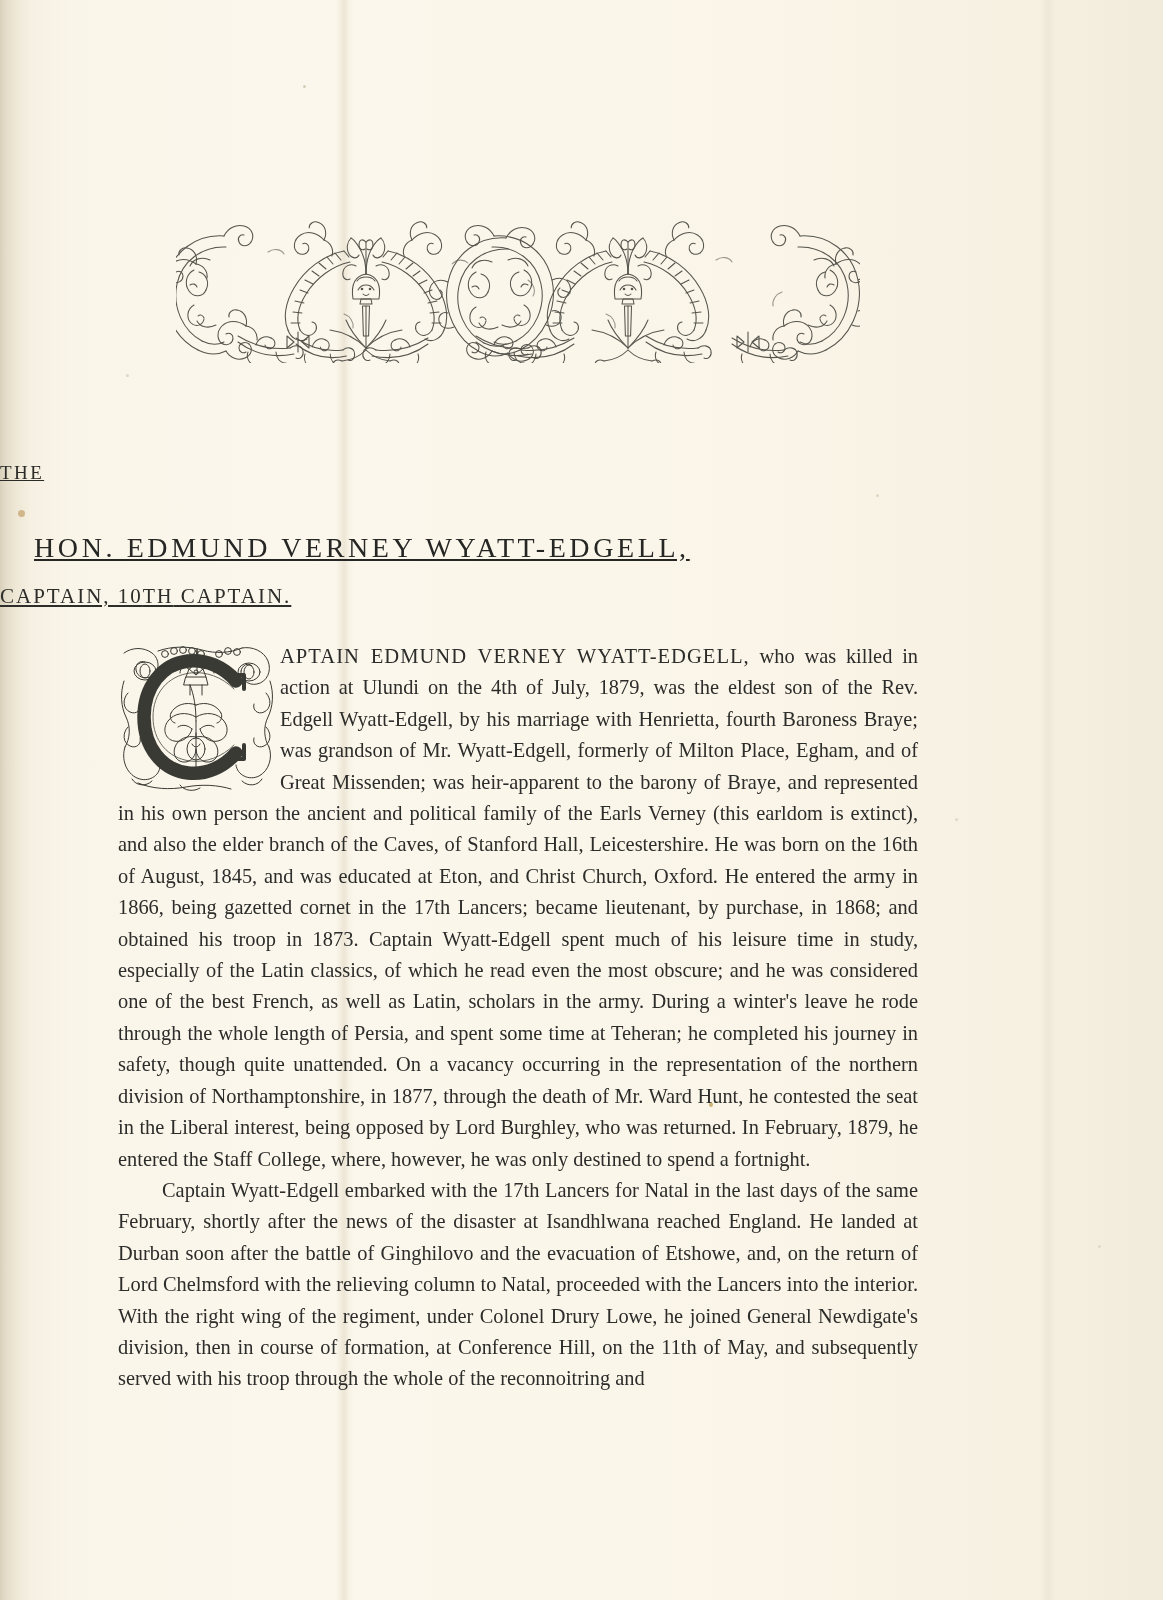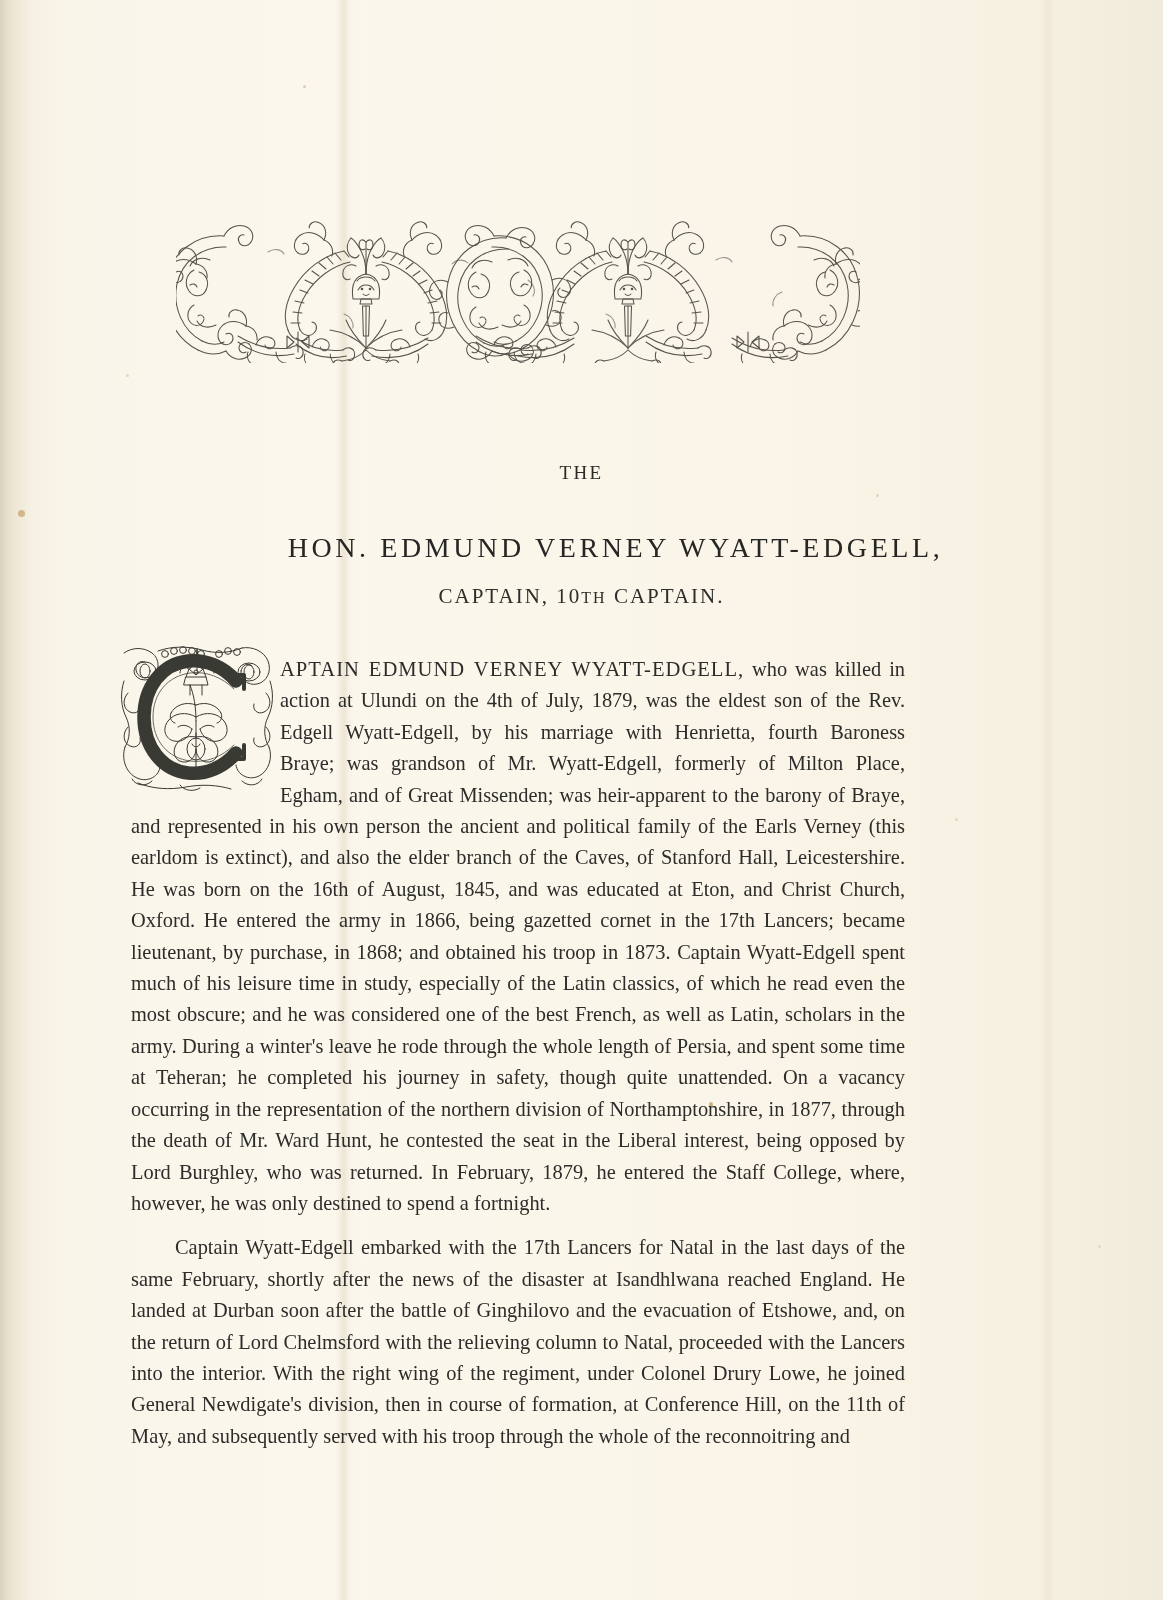"THE" .title-block { text-align: center -> none; text-decoration: none -> underline }
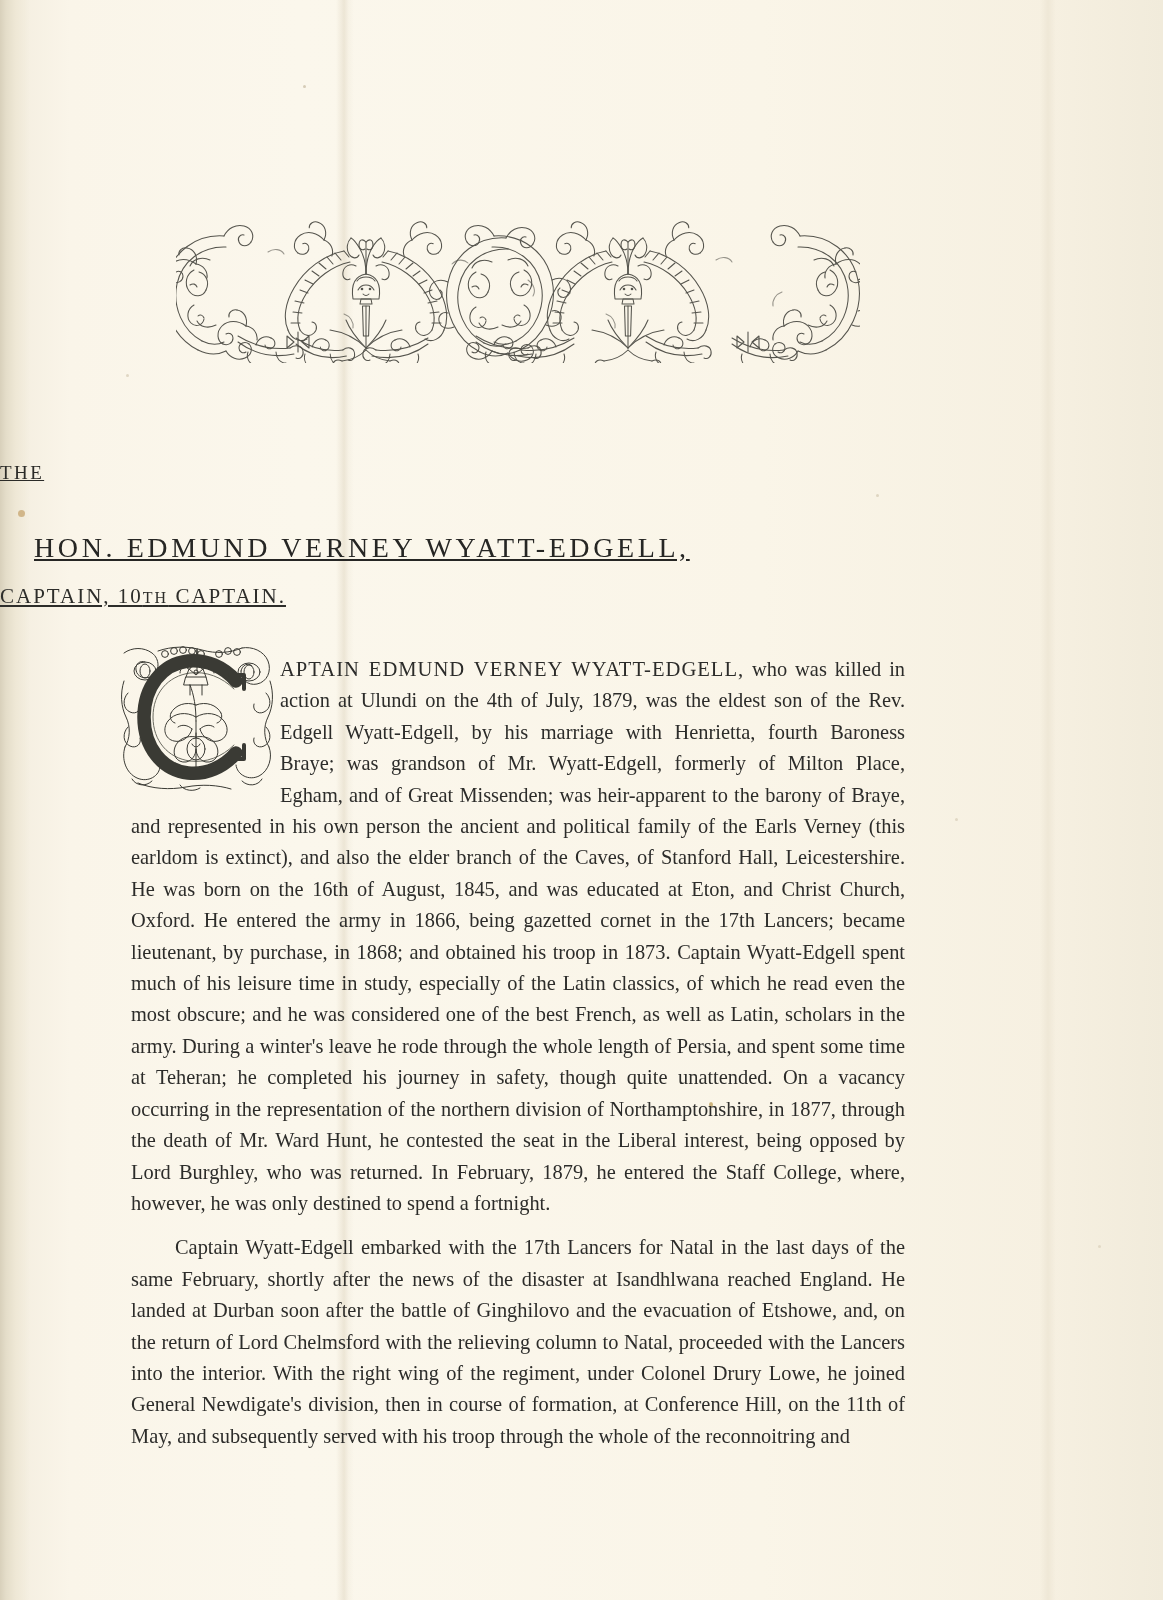"TH" #subtitle .sc { font-size: 16px -> 20px }
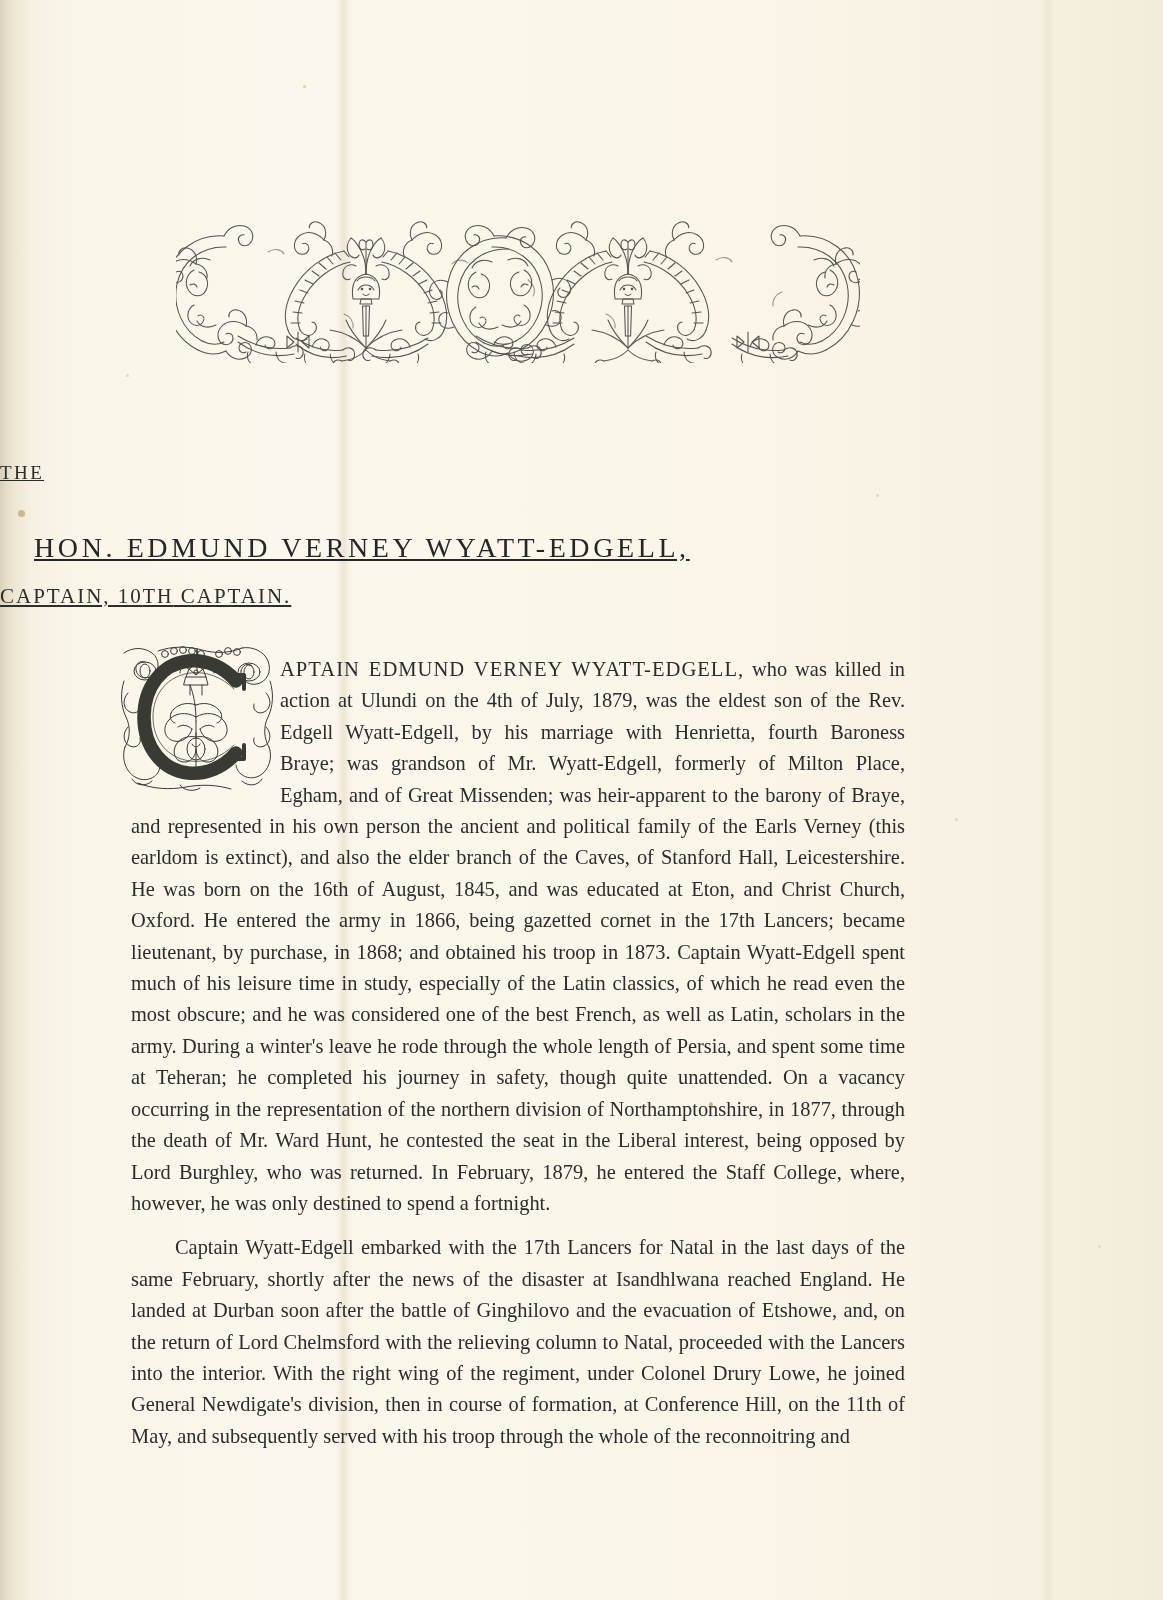"APTAIN EDMUND VERNEY WYATT-EDGELL, who" #body-text p { margin: 13px -> 0 }
